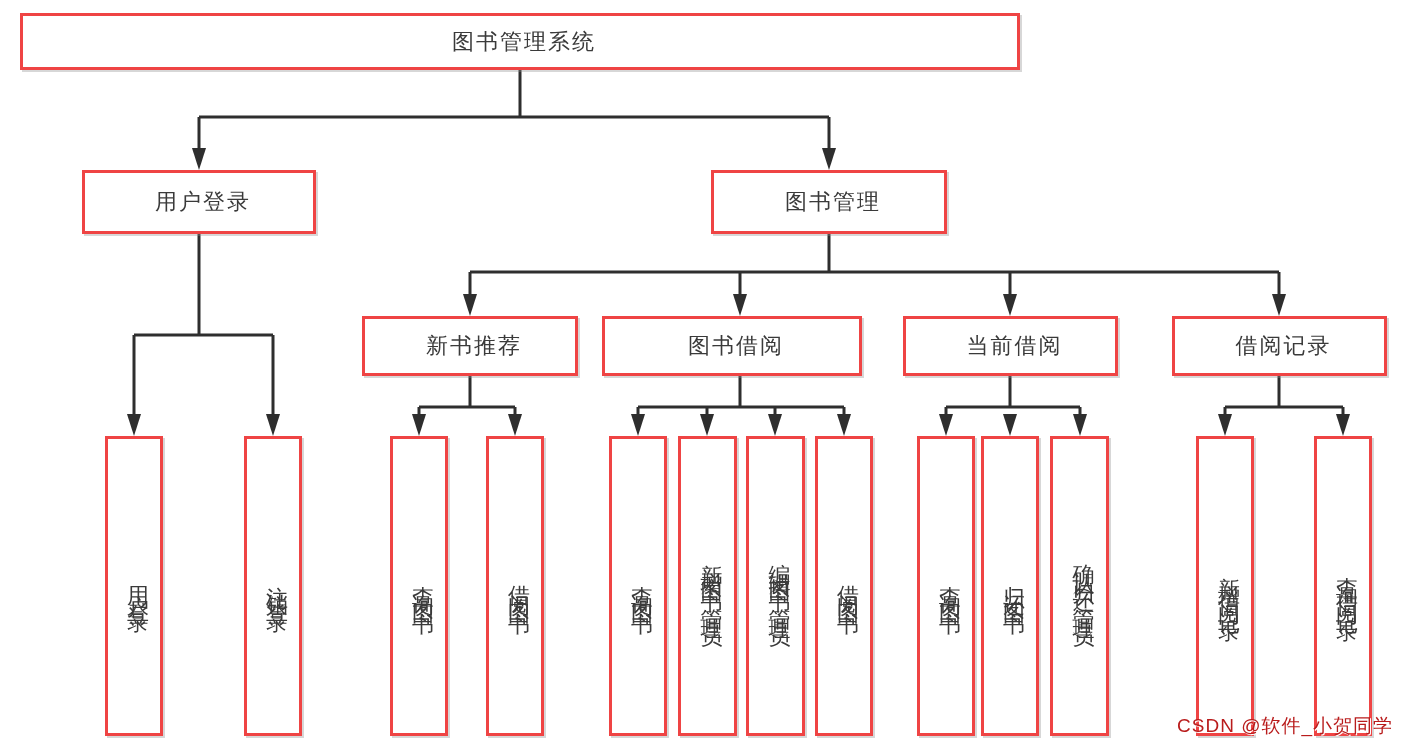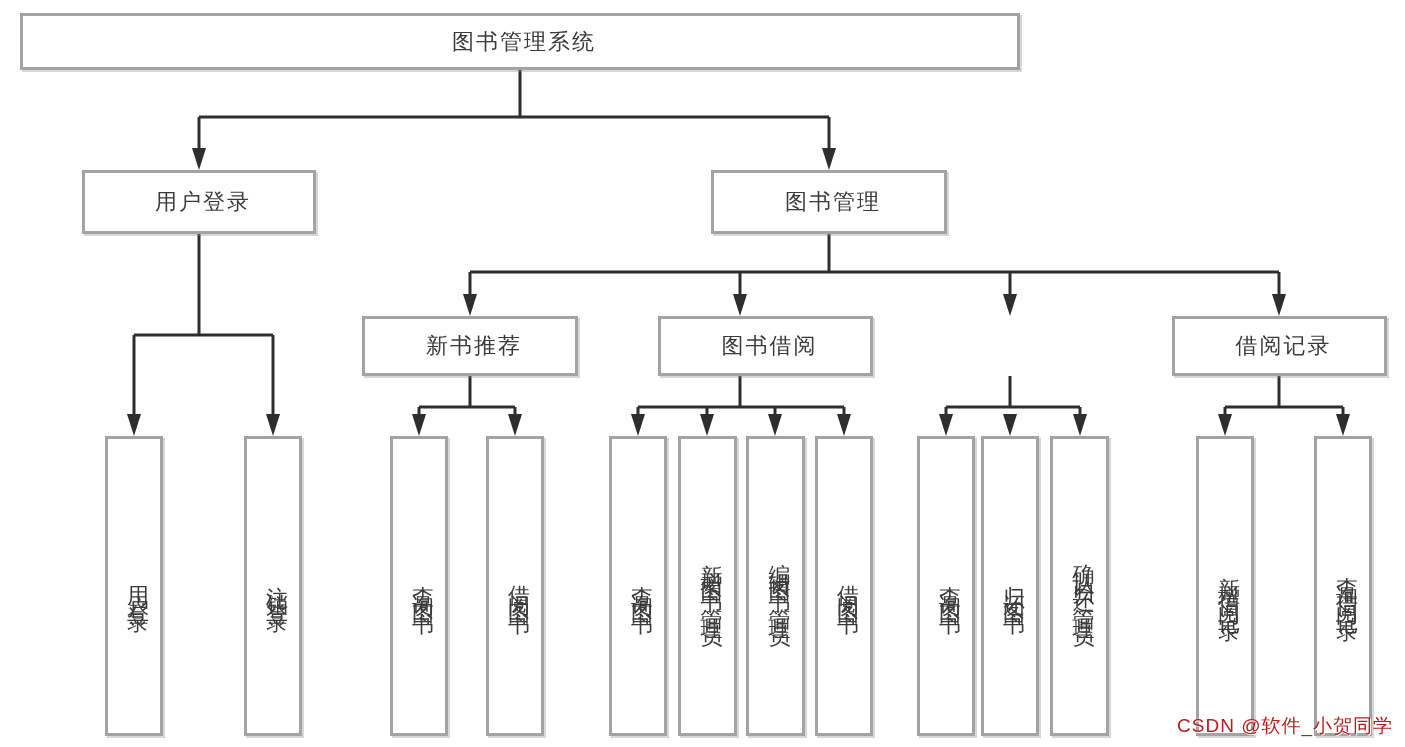"图书管理系统" .node { border: 3px solid #a3a3a3 -> 3px solid #ef4444 }
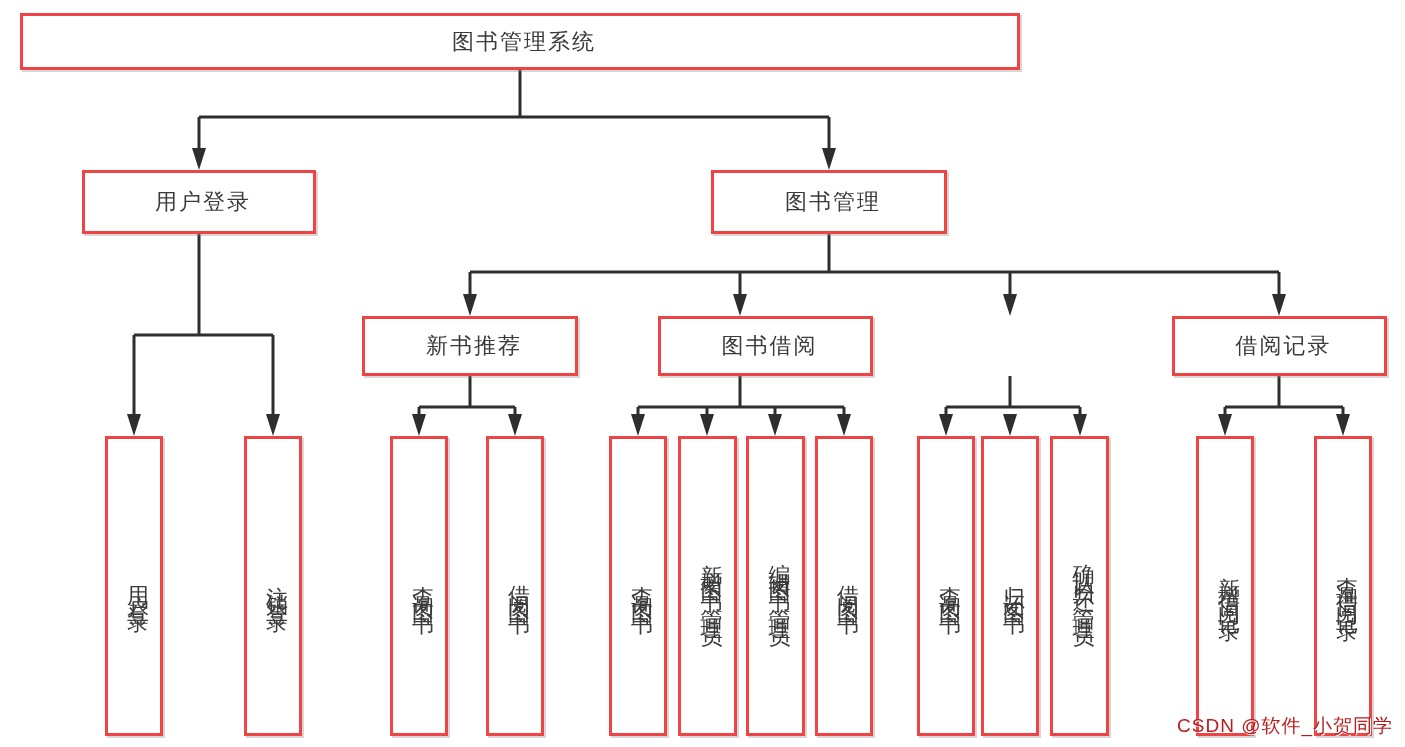"图书借阅" .n-bborrow { left: 658px -> 602px; width: 215px -> 260px }
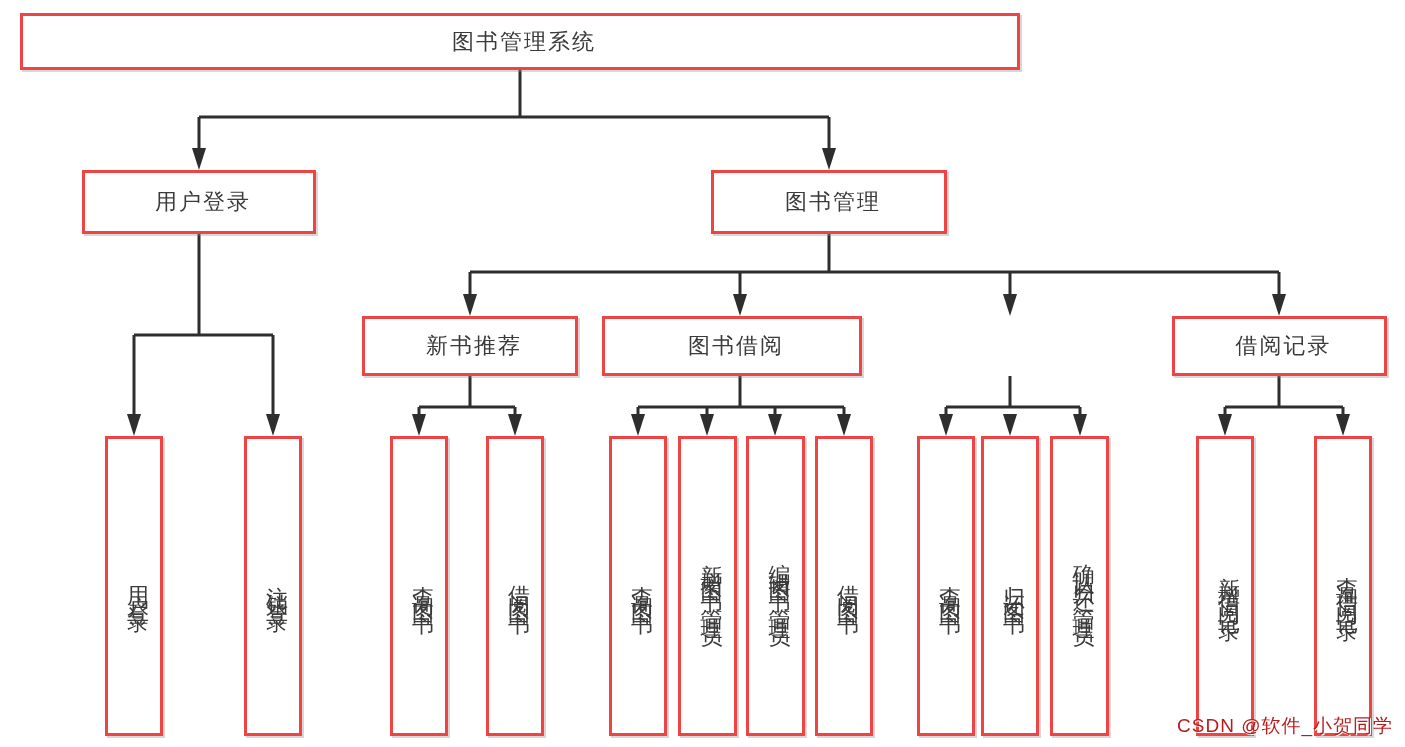"当前借阅" div.node { html: none -> <div> <span>当前借阅</span> </div> }
